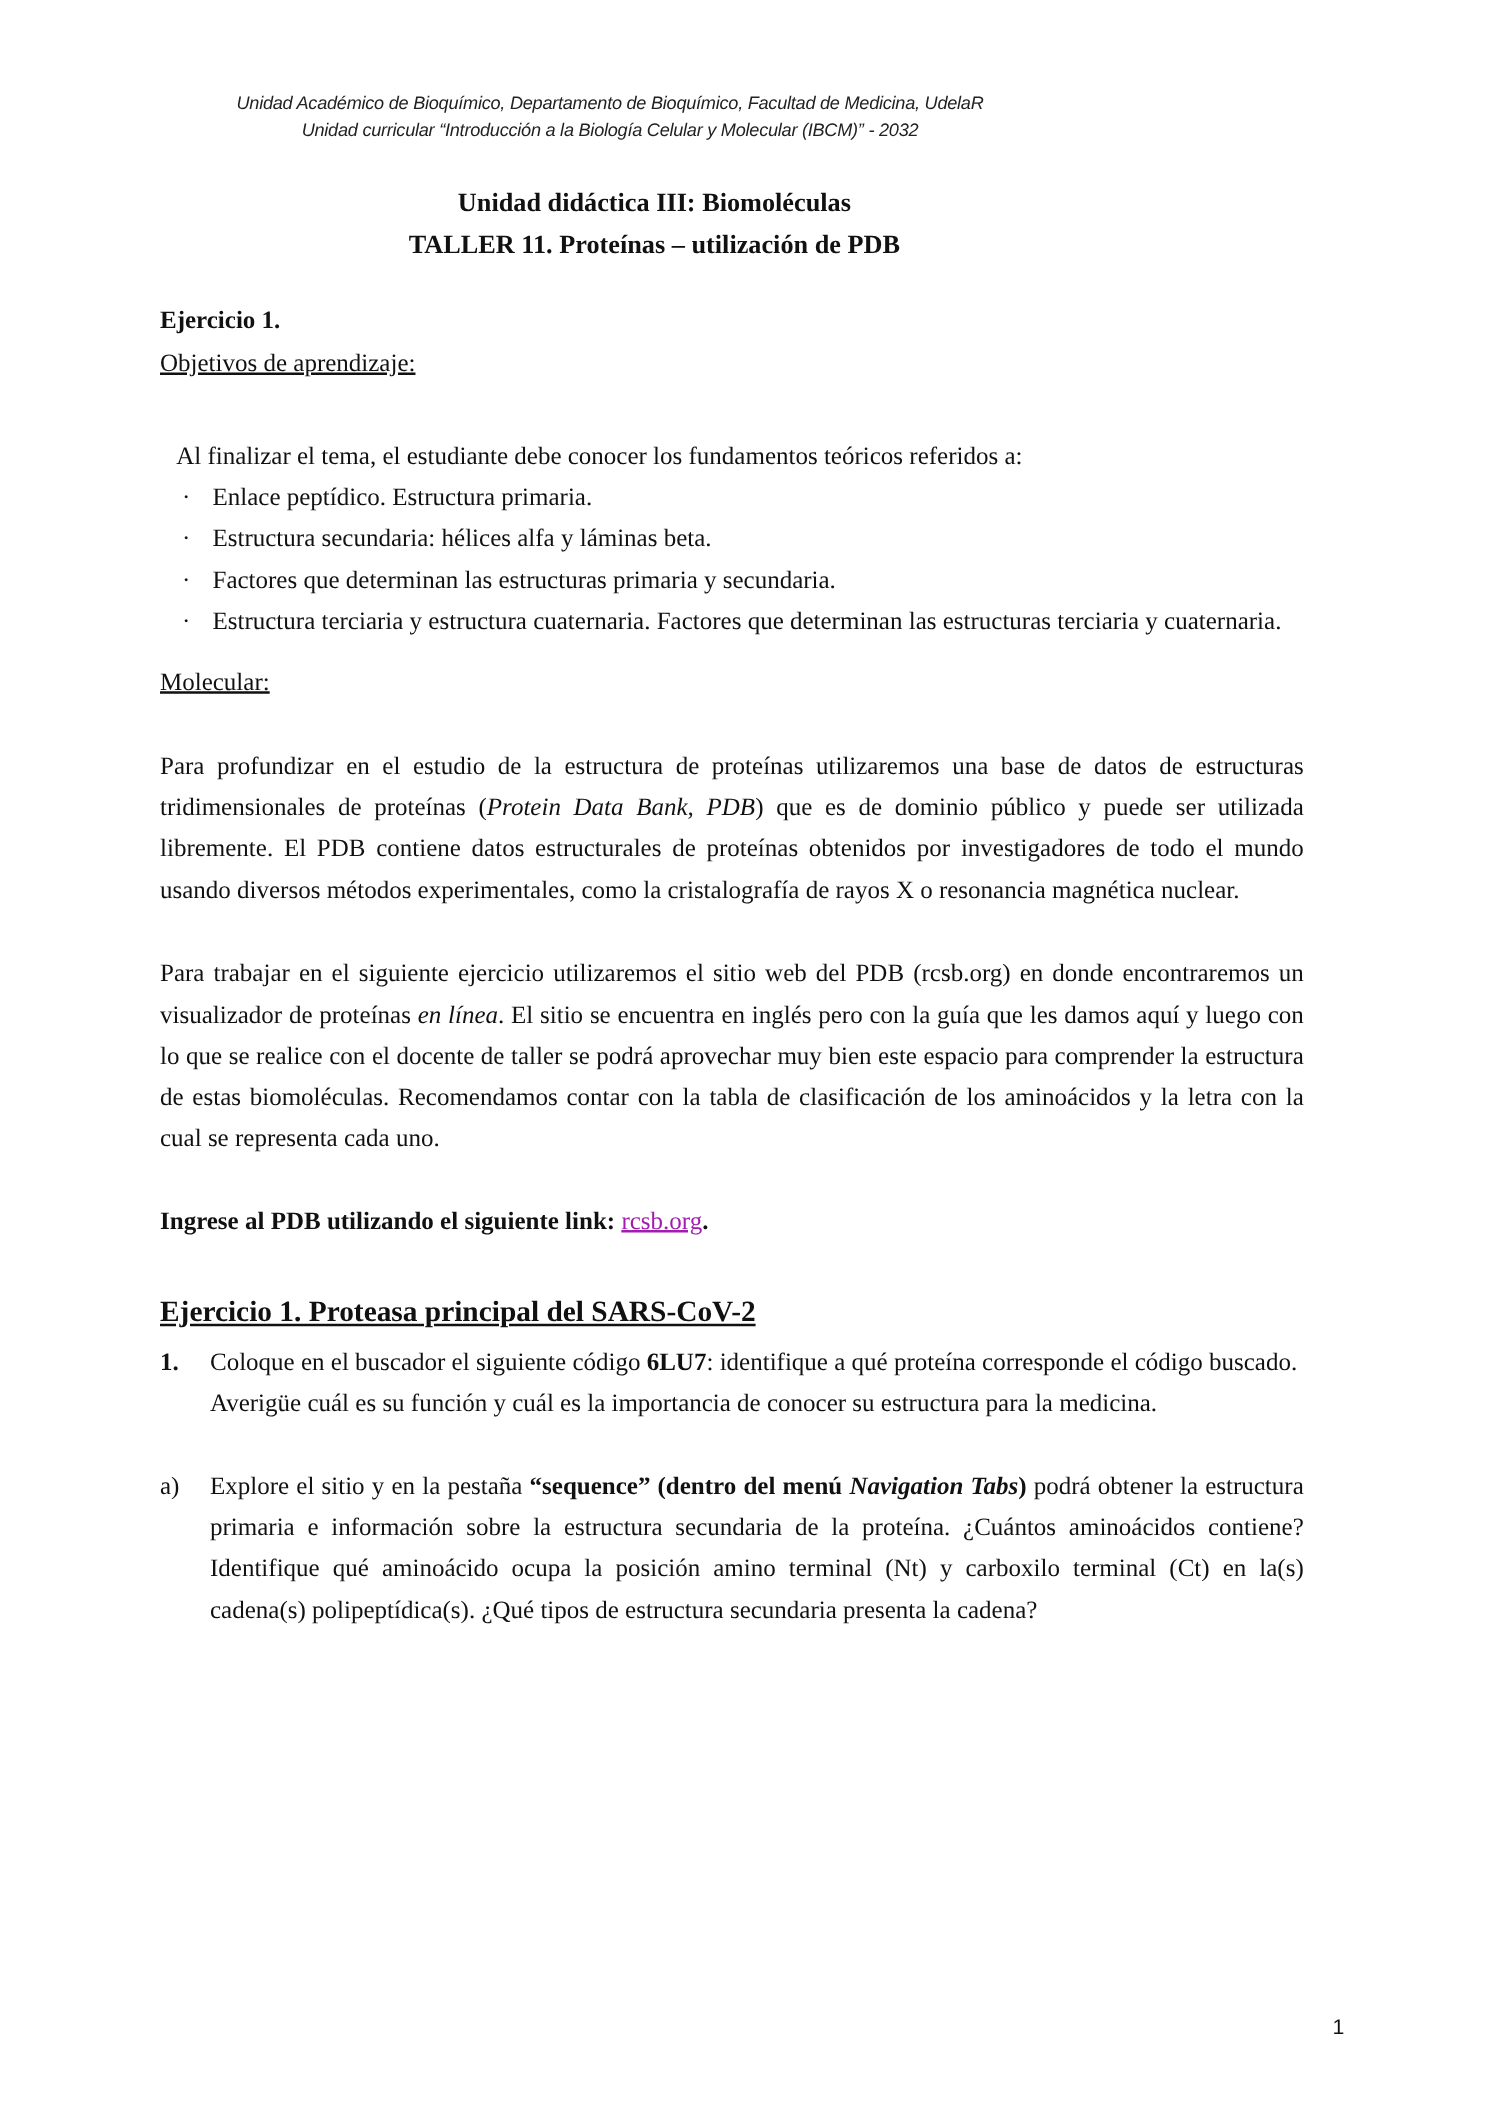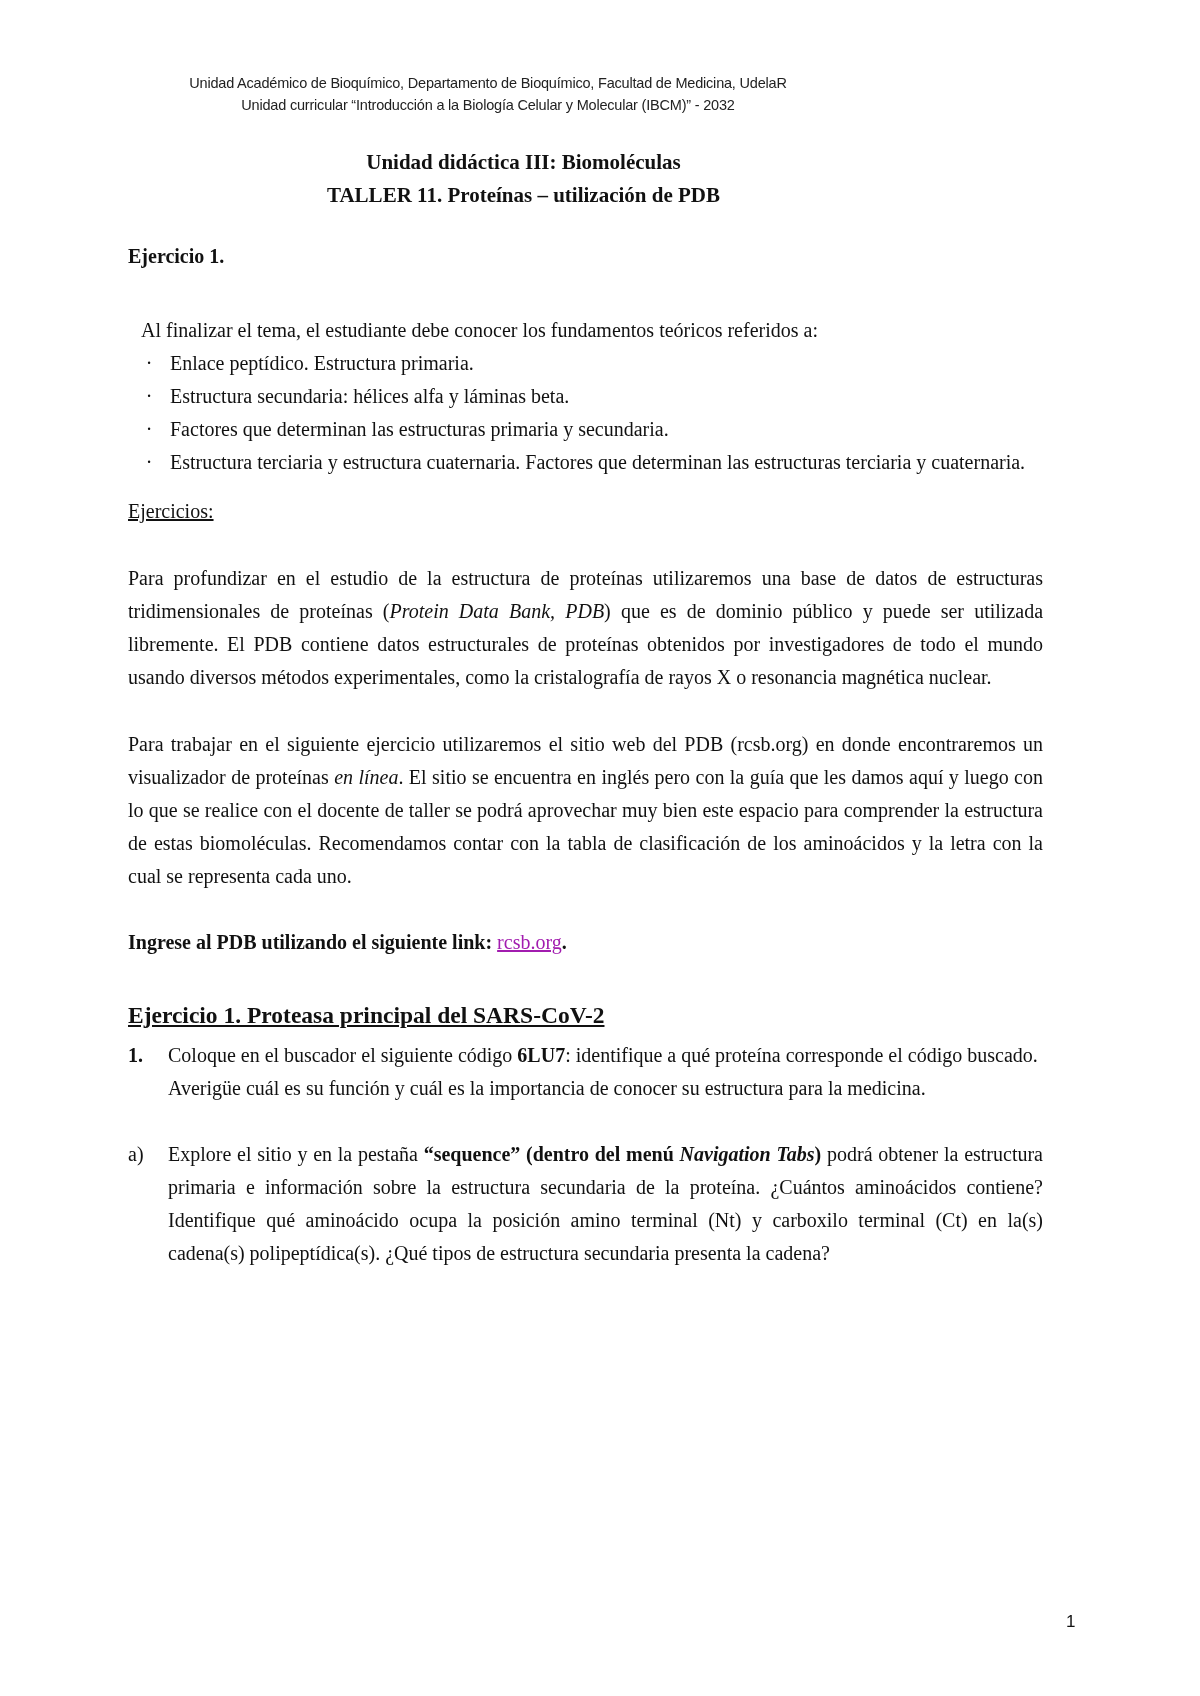"Unidad Académico de Bioquímico," .page-header { font-style: none -> italic }
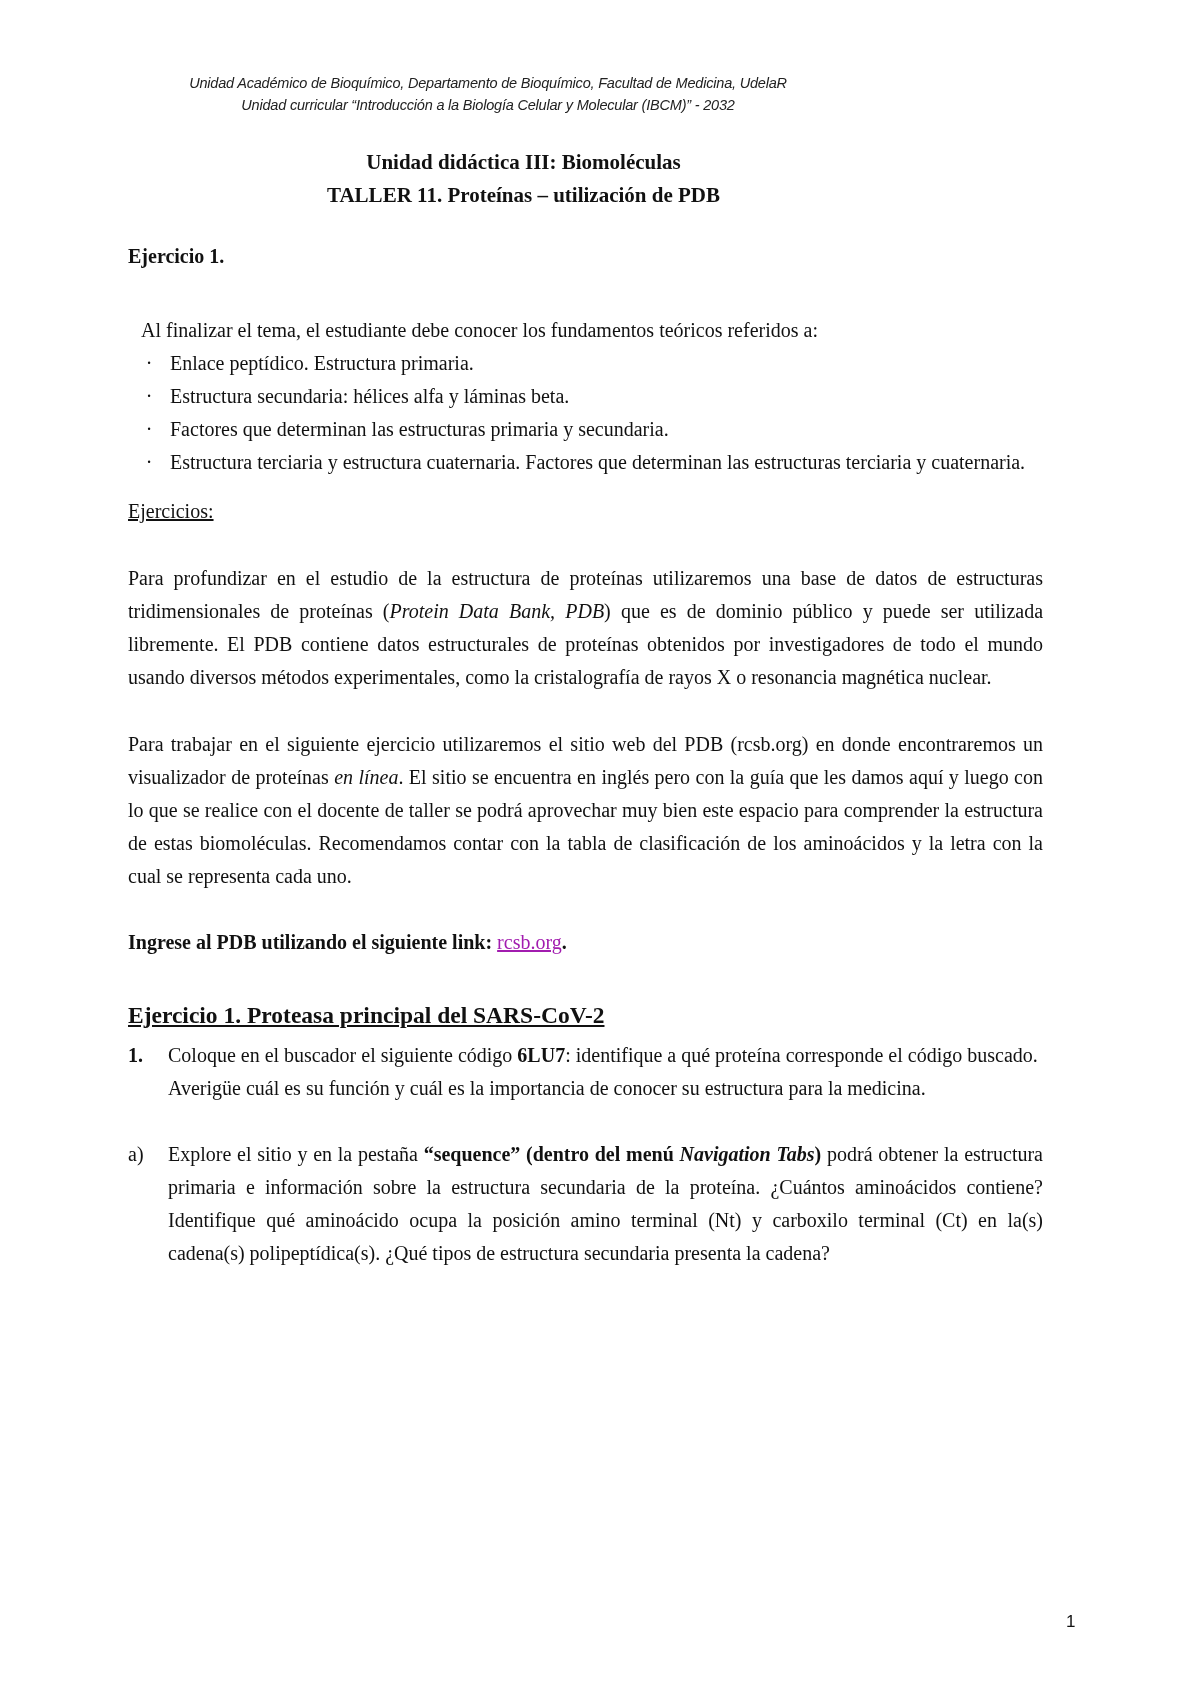"Objetivos de aprendizaje:" p.objectives-heading { html: none -> <p>Objetivos de aprendizaje:</p> }
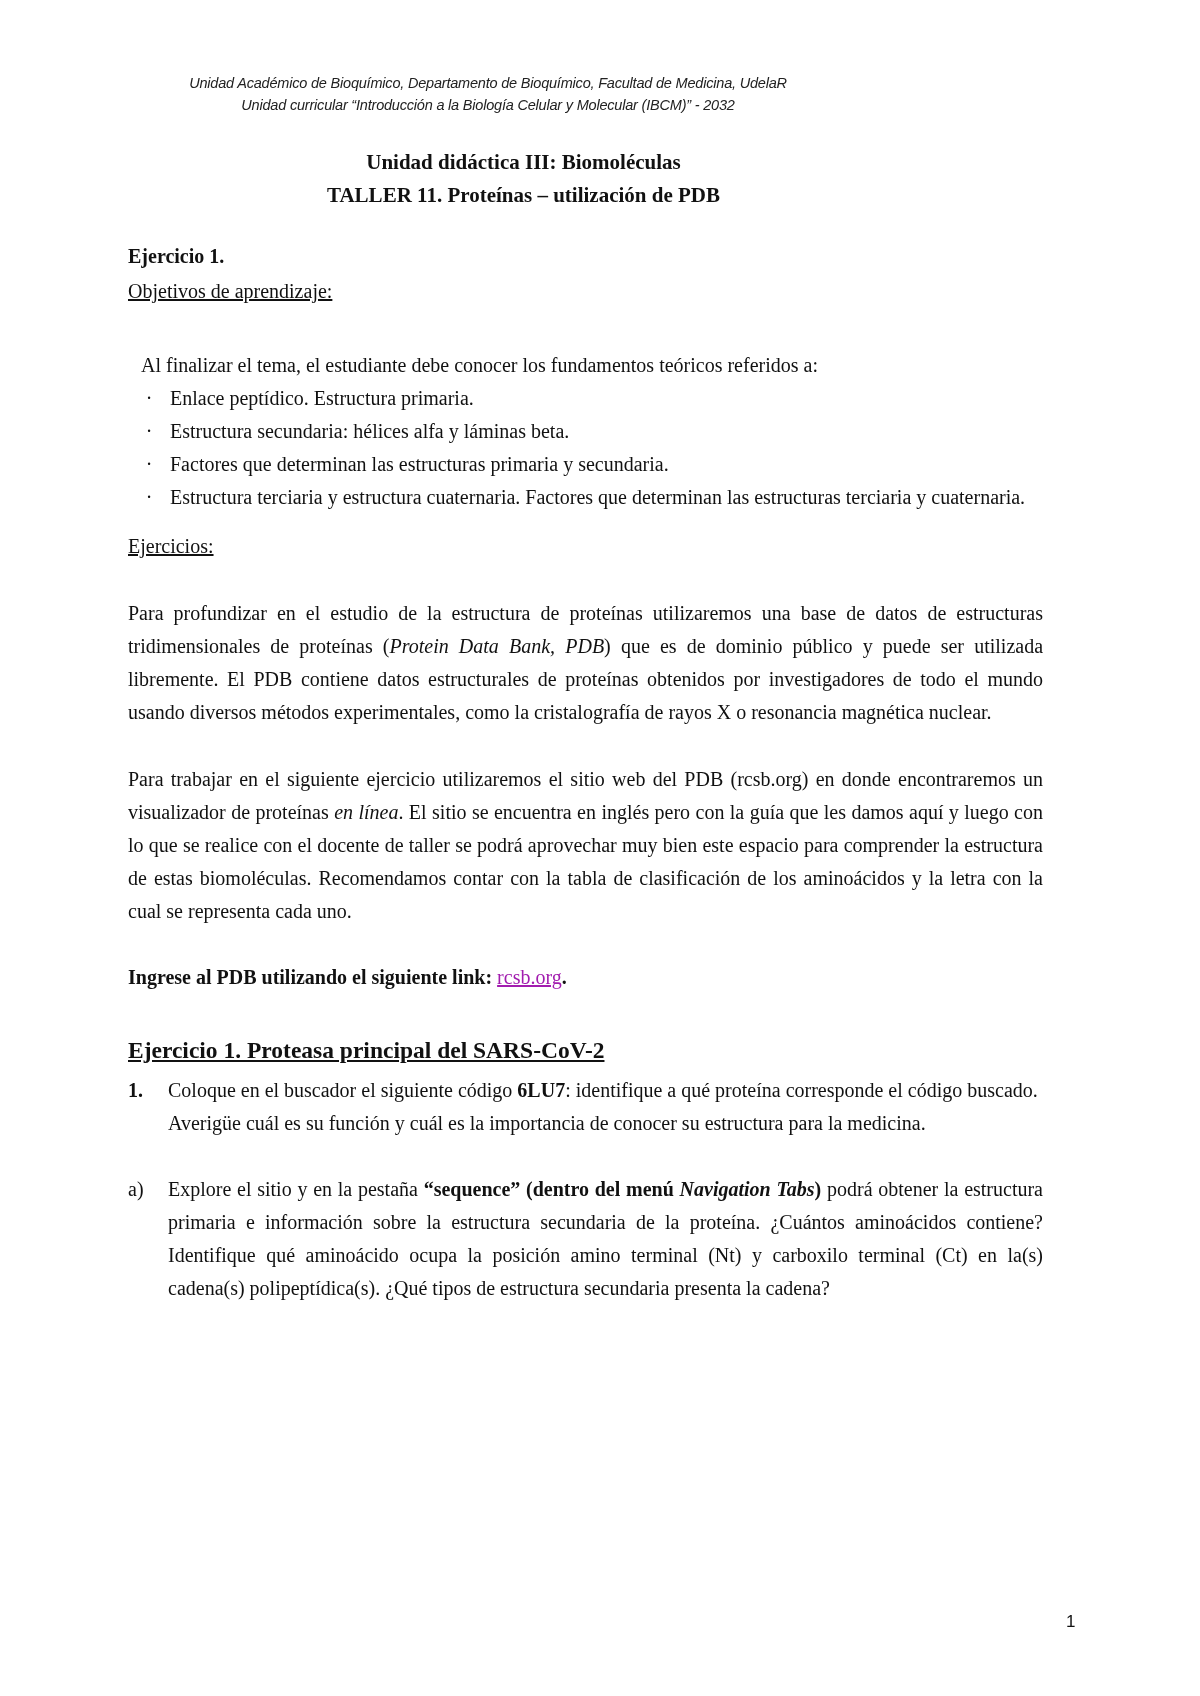"Ejercicios:" p.ej-heading { text: Ejercicios -> Molecular }
